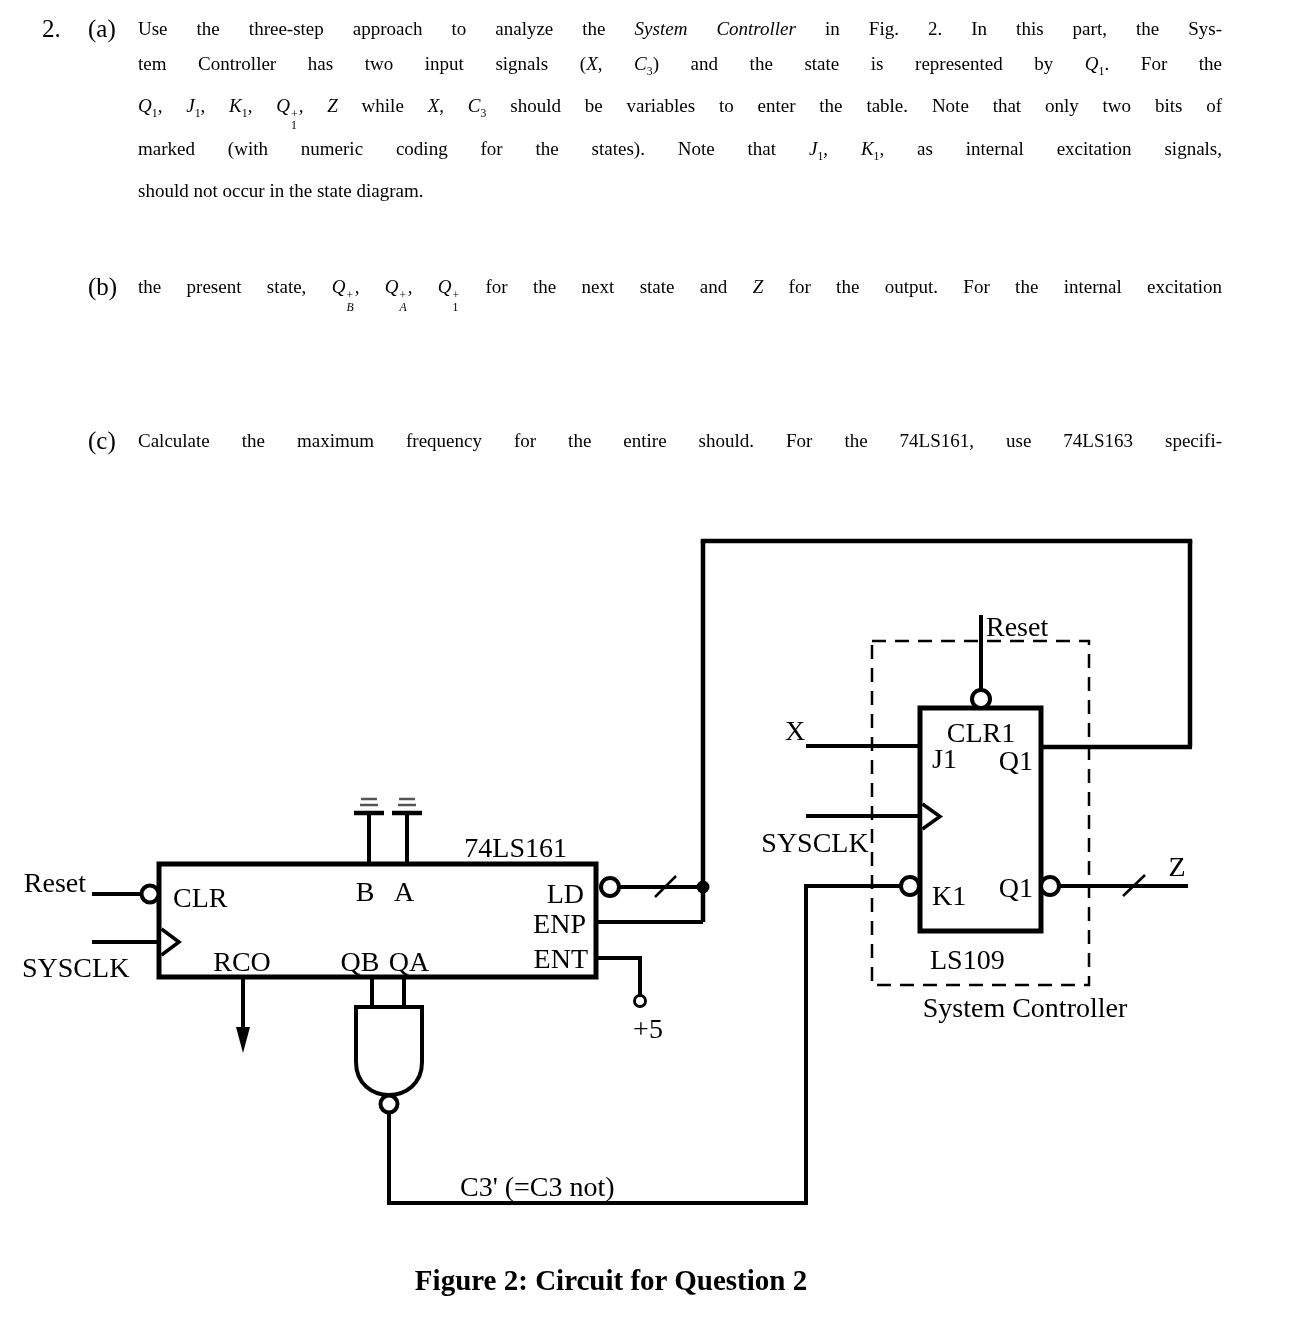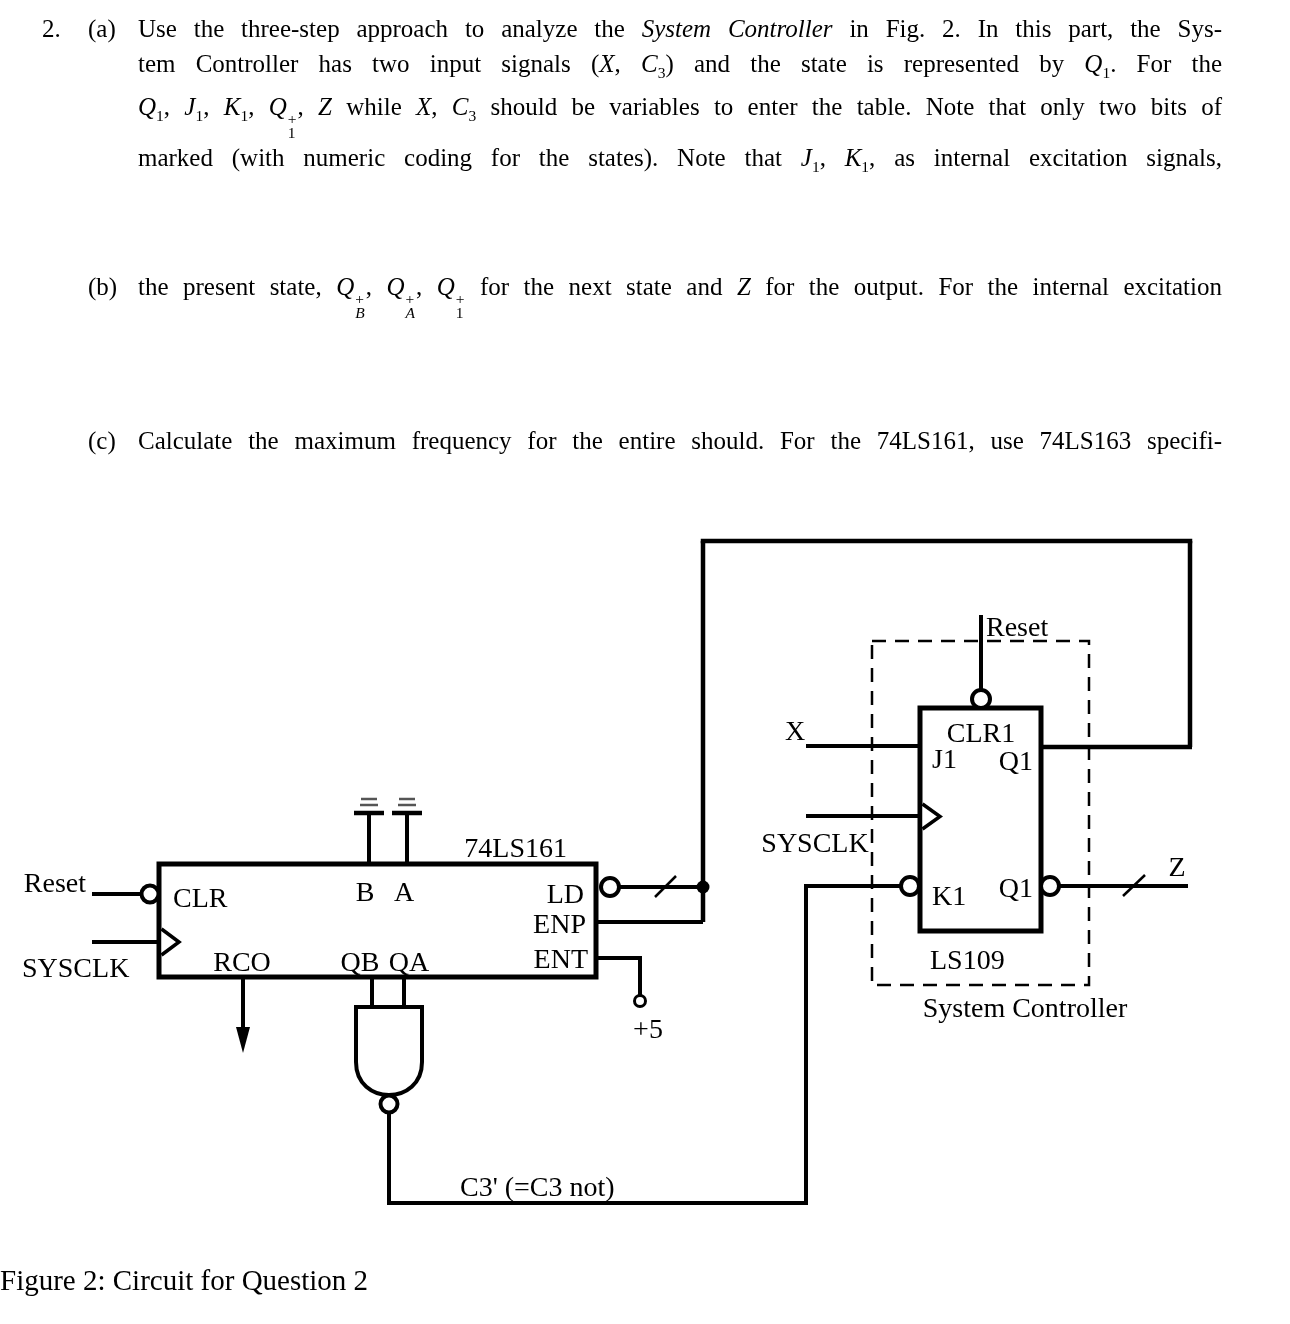"Use the three-step approach to" .plines { font-size: 25px -> 19px }
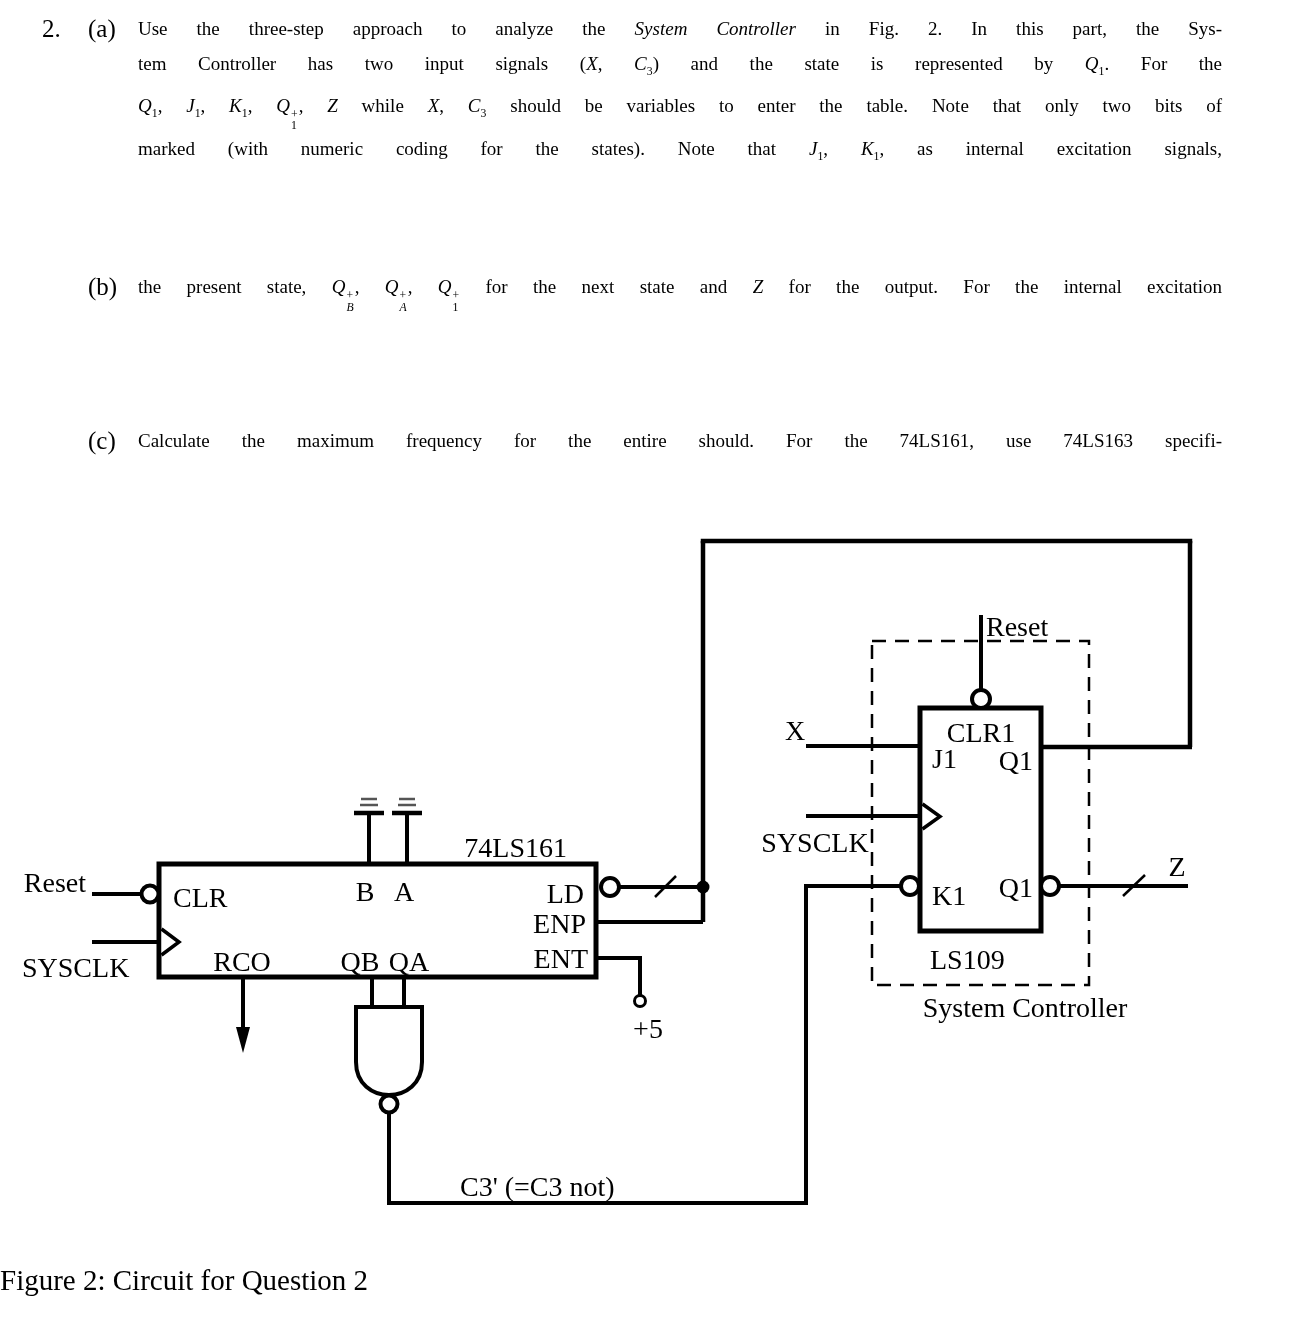"should not occur in the" div.tline { html: none -> <div>should not occur in the state diagram.</div> }
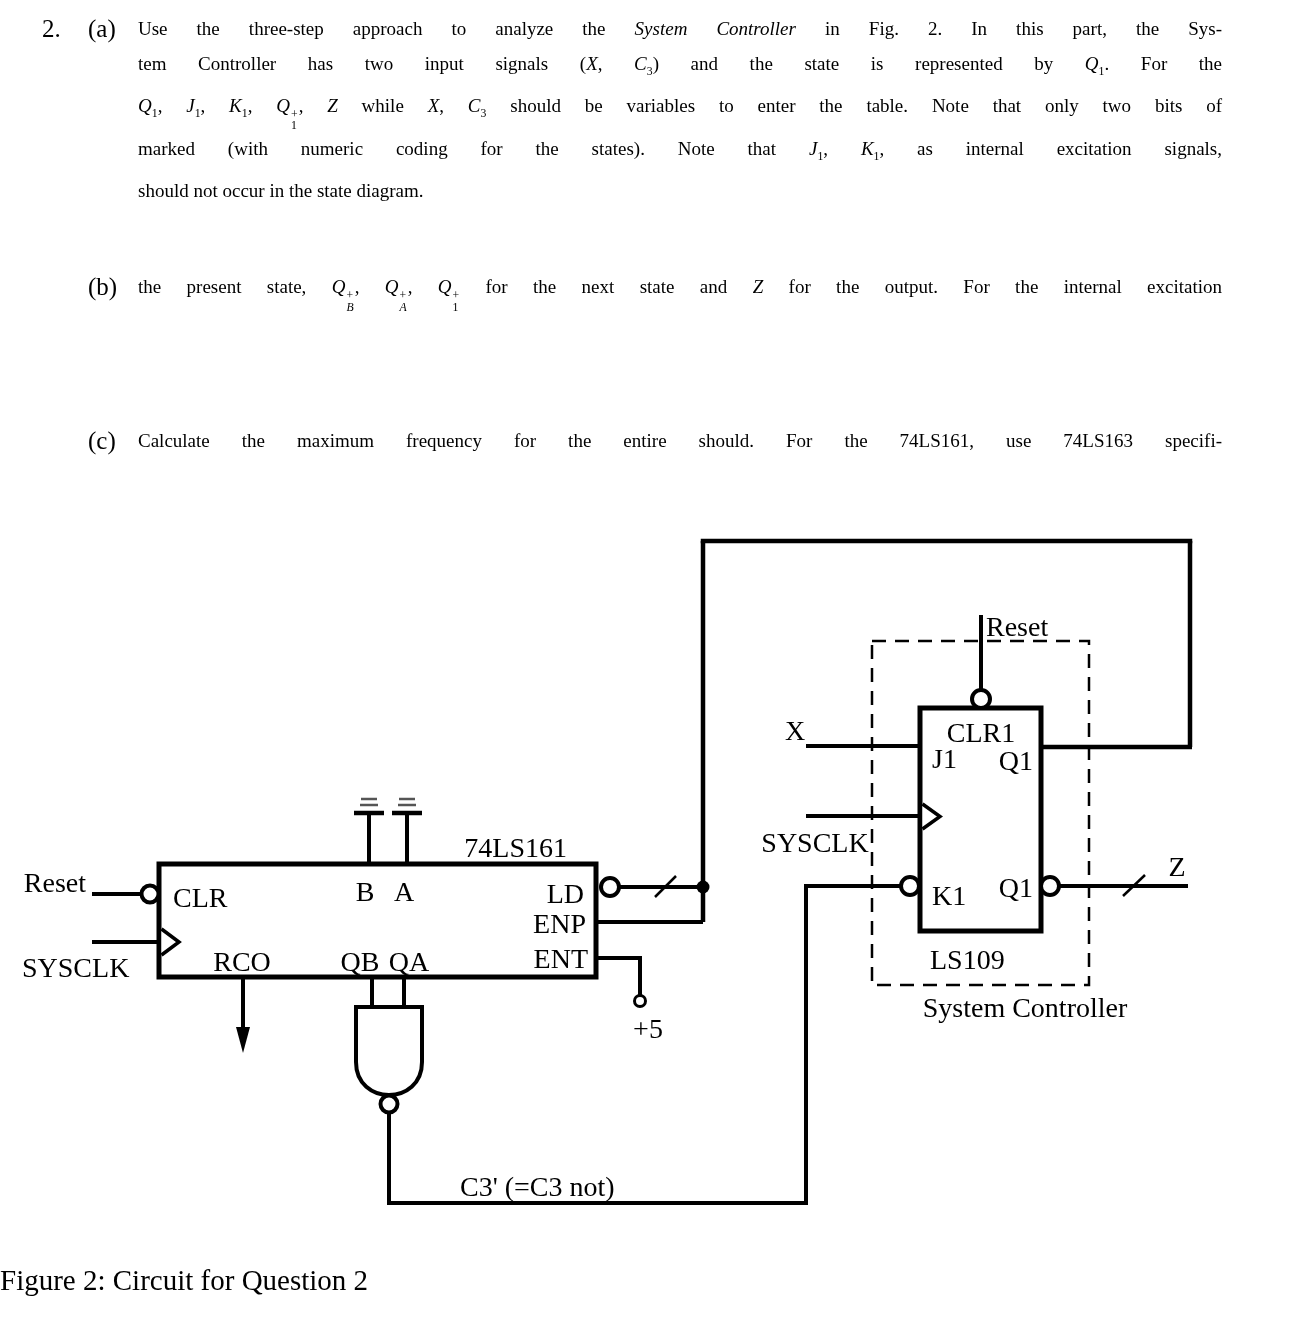"Figure 2: Circuit for Question" #caption { font-weight: none -> bold; text-align: none -> center }
